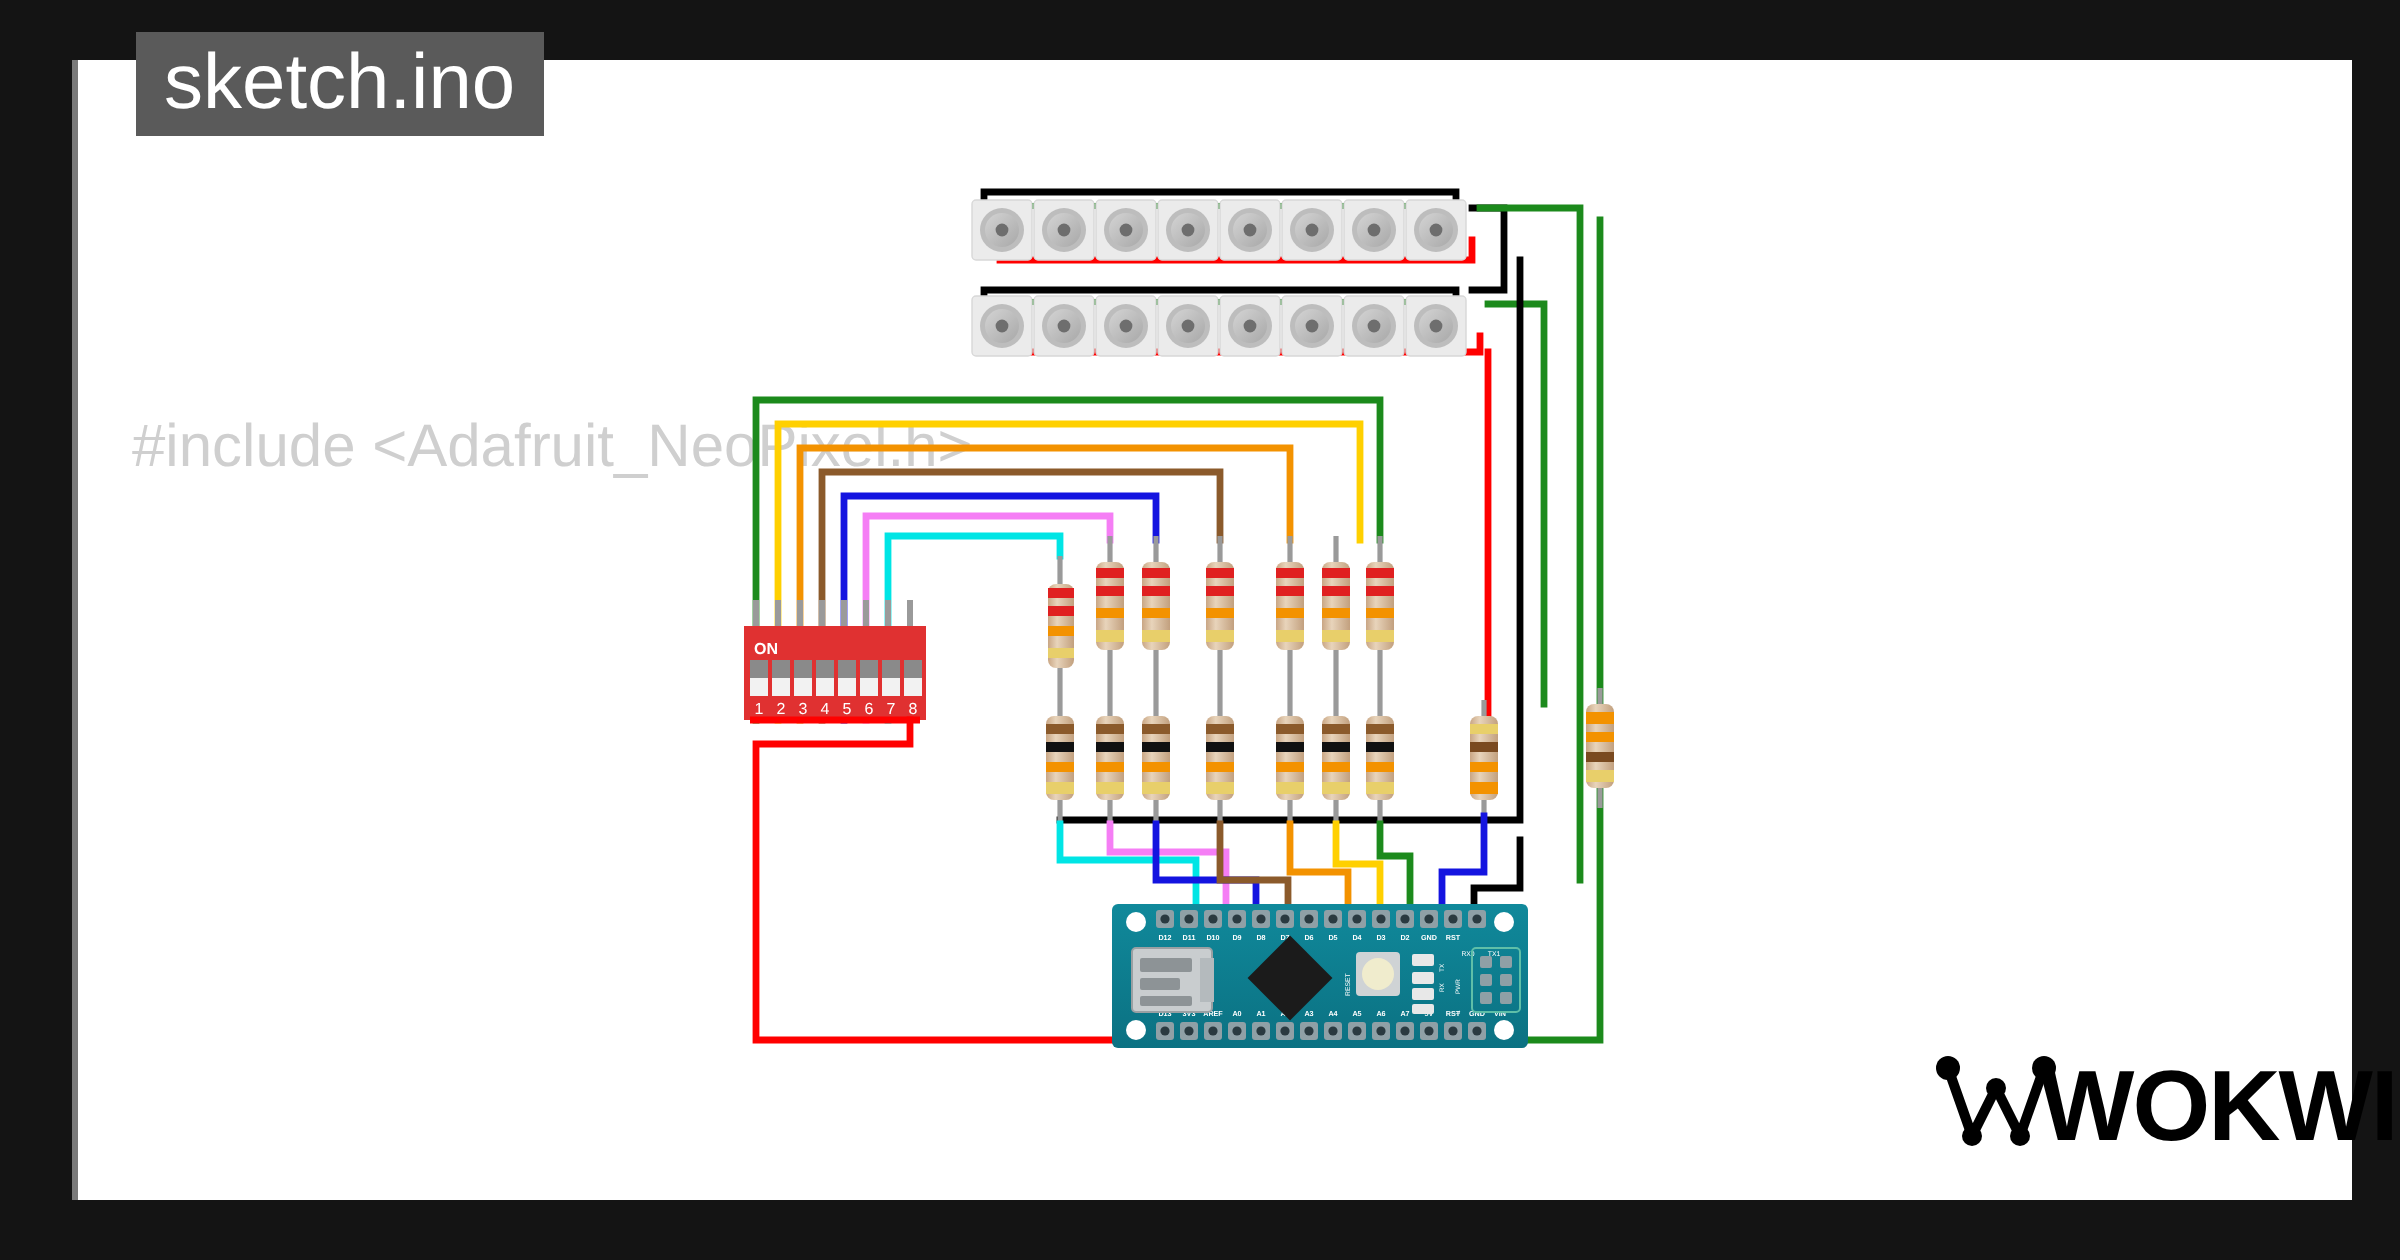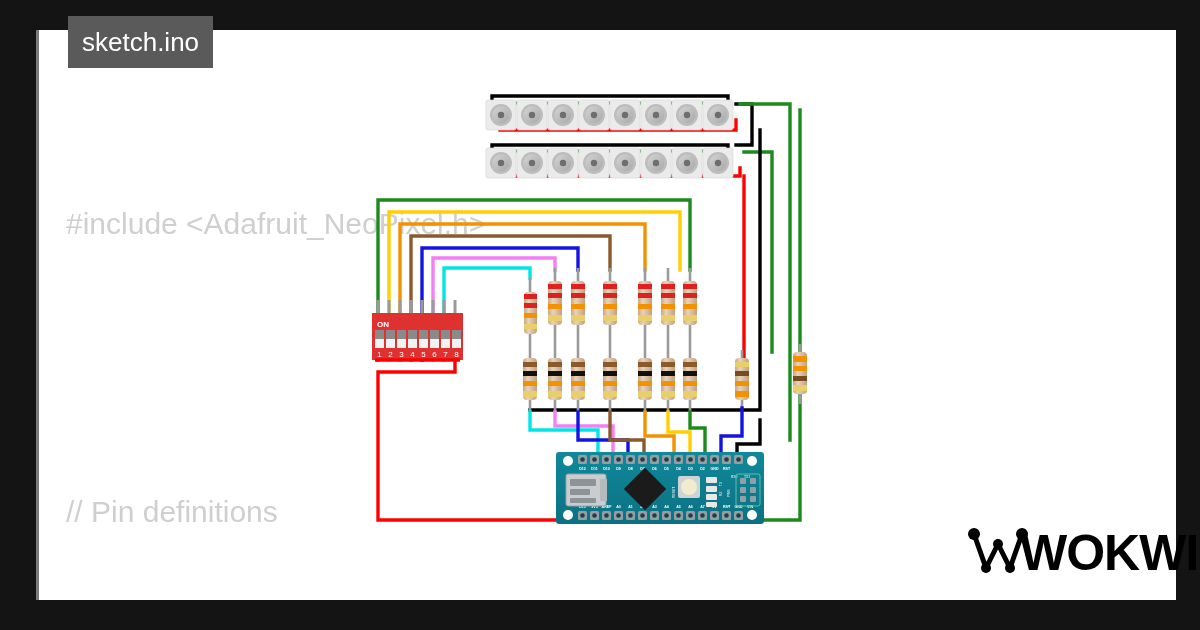"sketch.ino" #tab { font-size: 26px -> 39px }
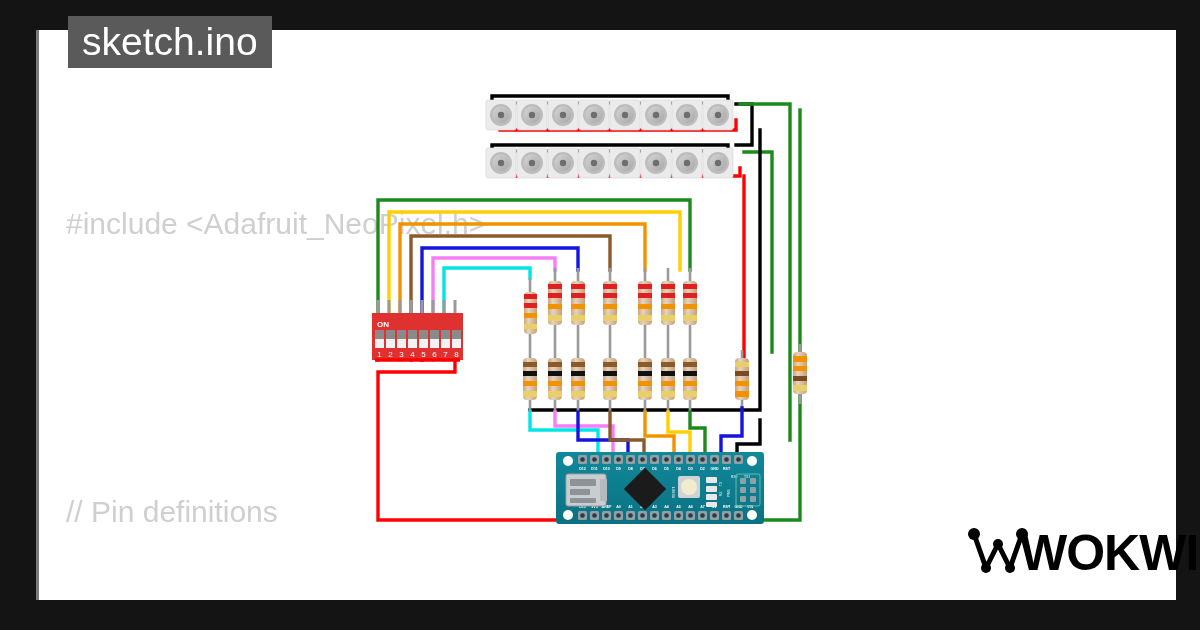"// Pin definitions" div { html: <div>// Pin definitions</div> -> none }
